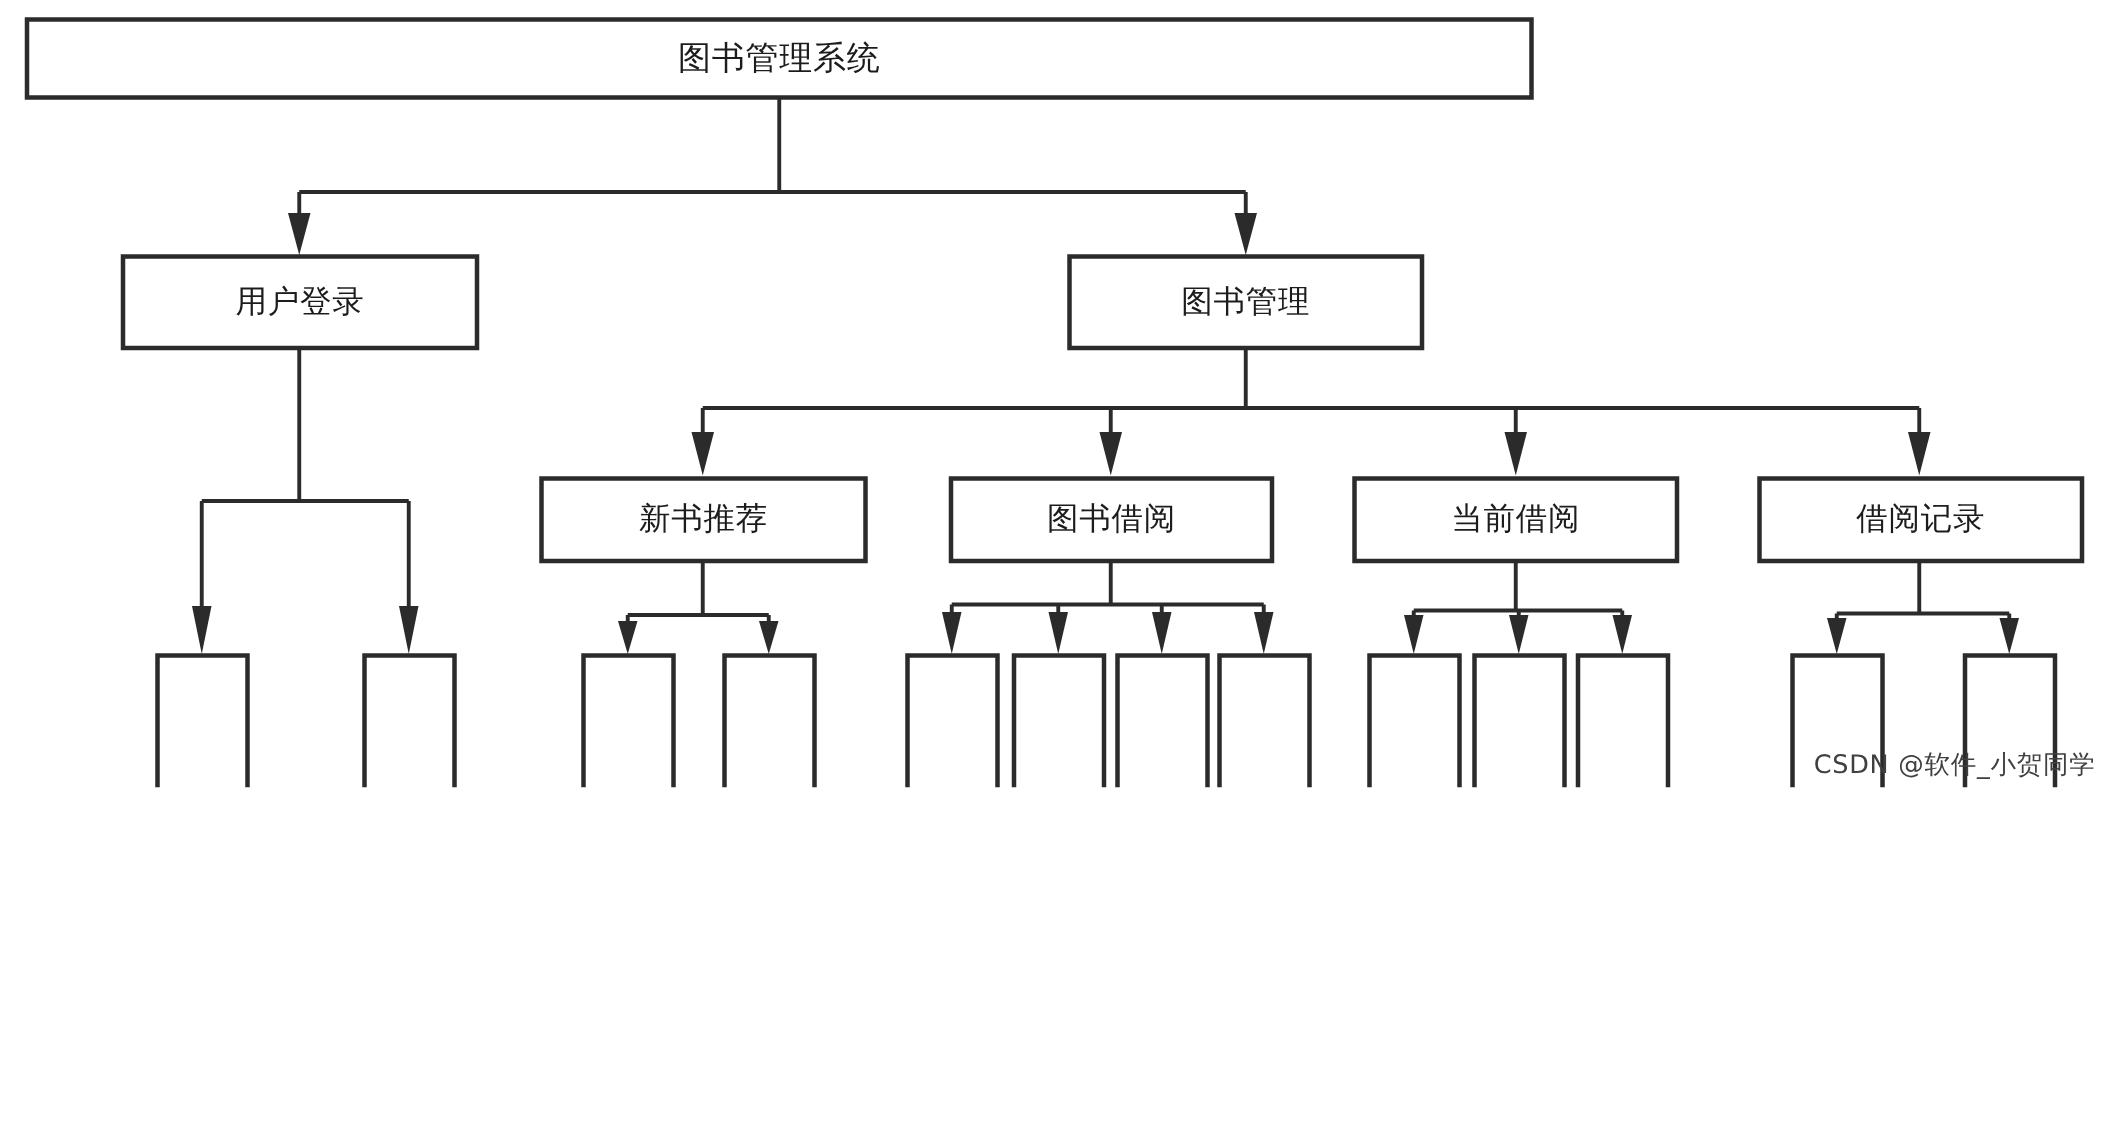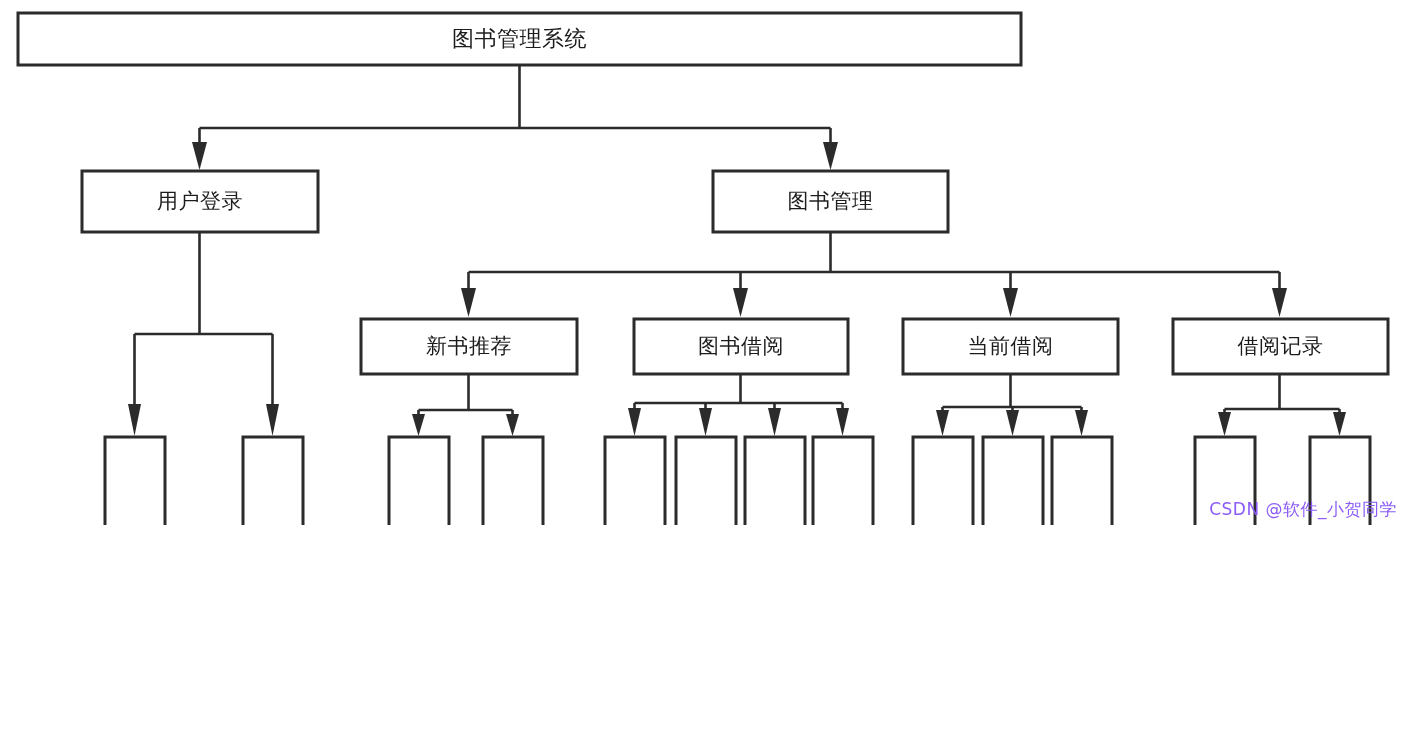"CSDN @软件_小贺同学" .watermark { color: #8b5cf6 -> #404040 }
